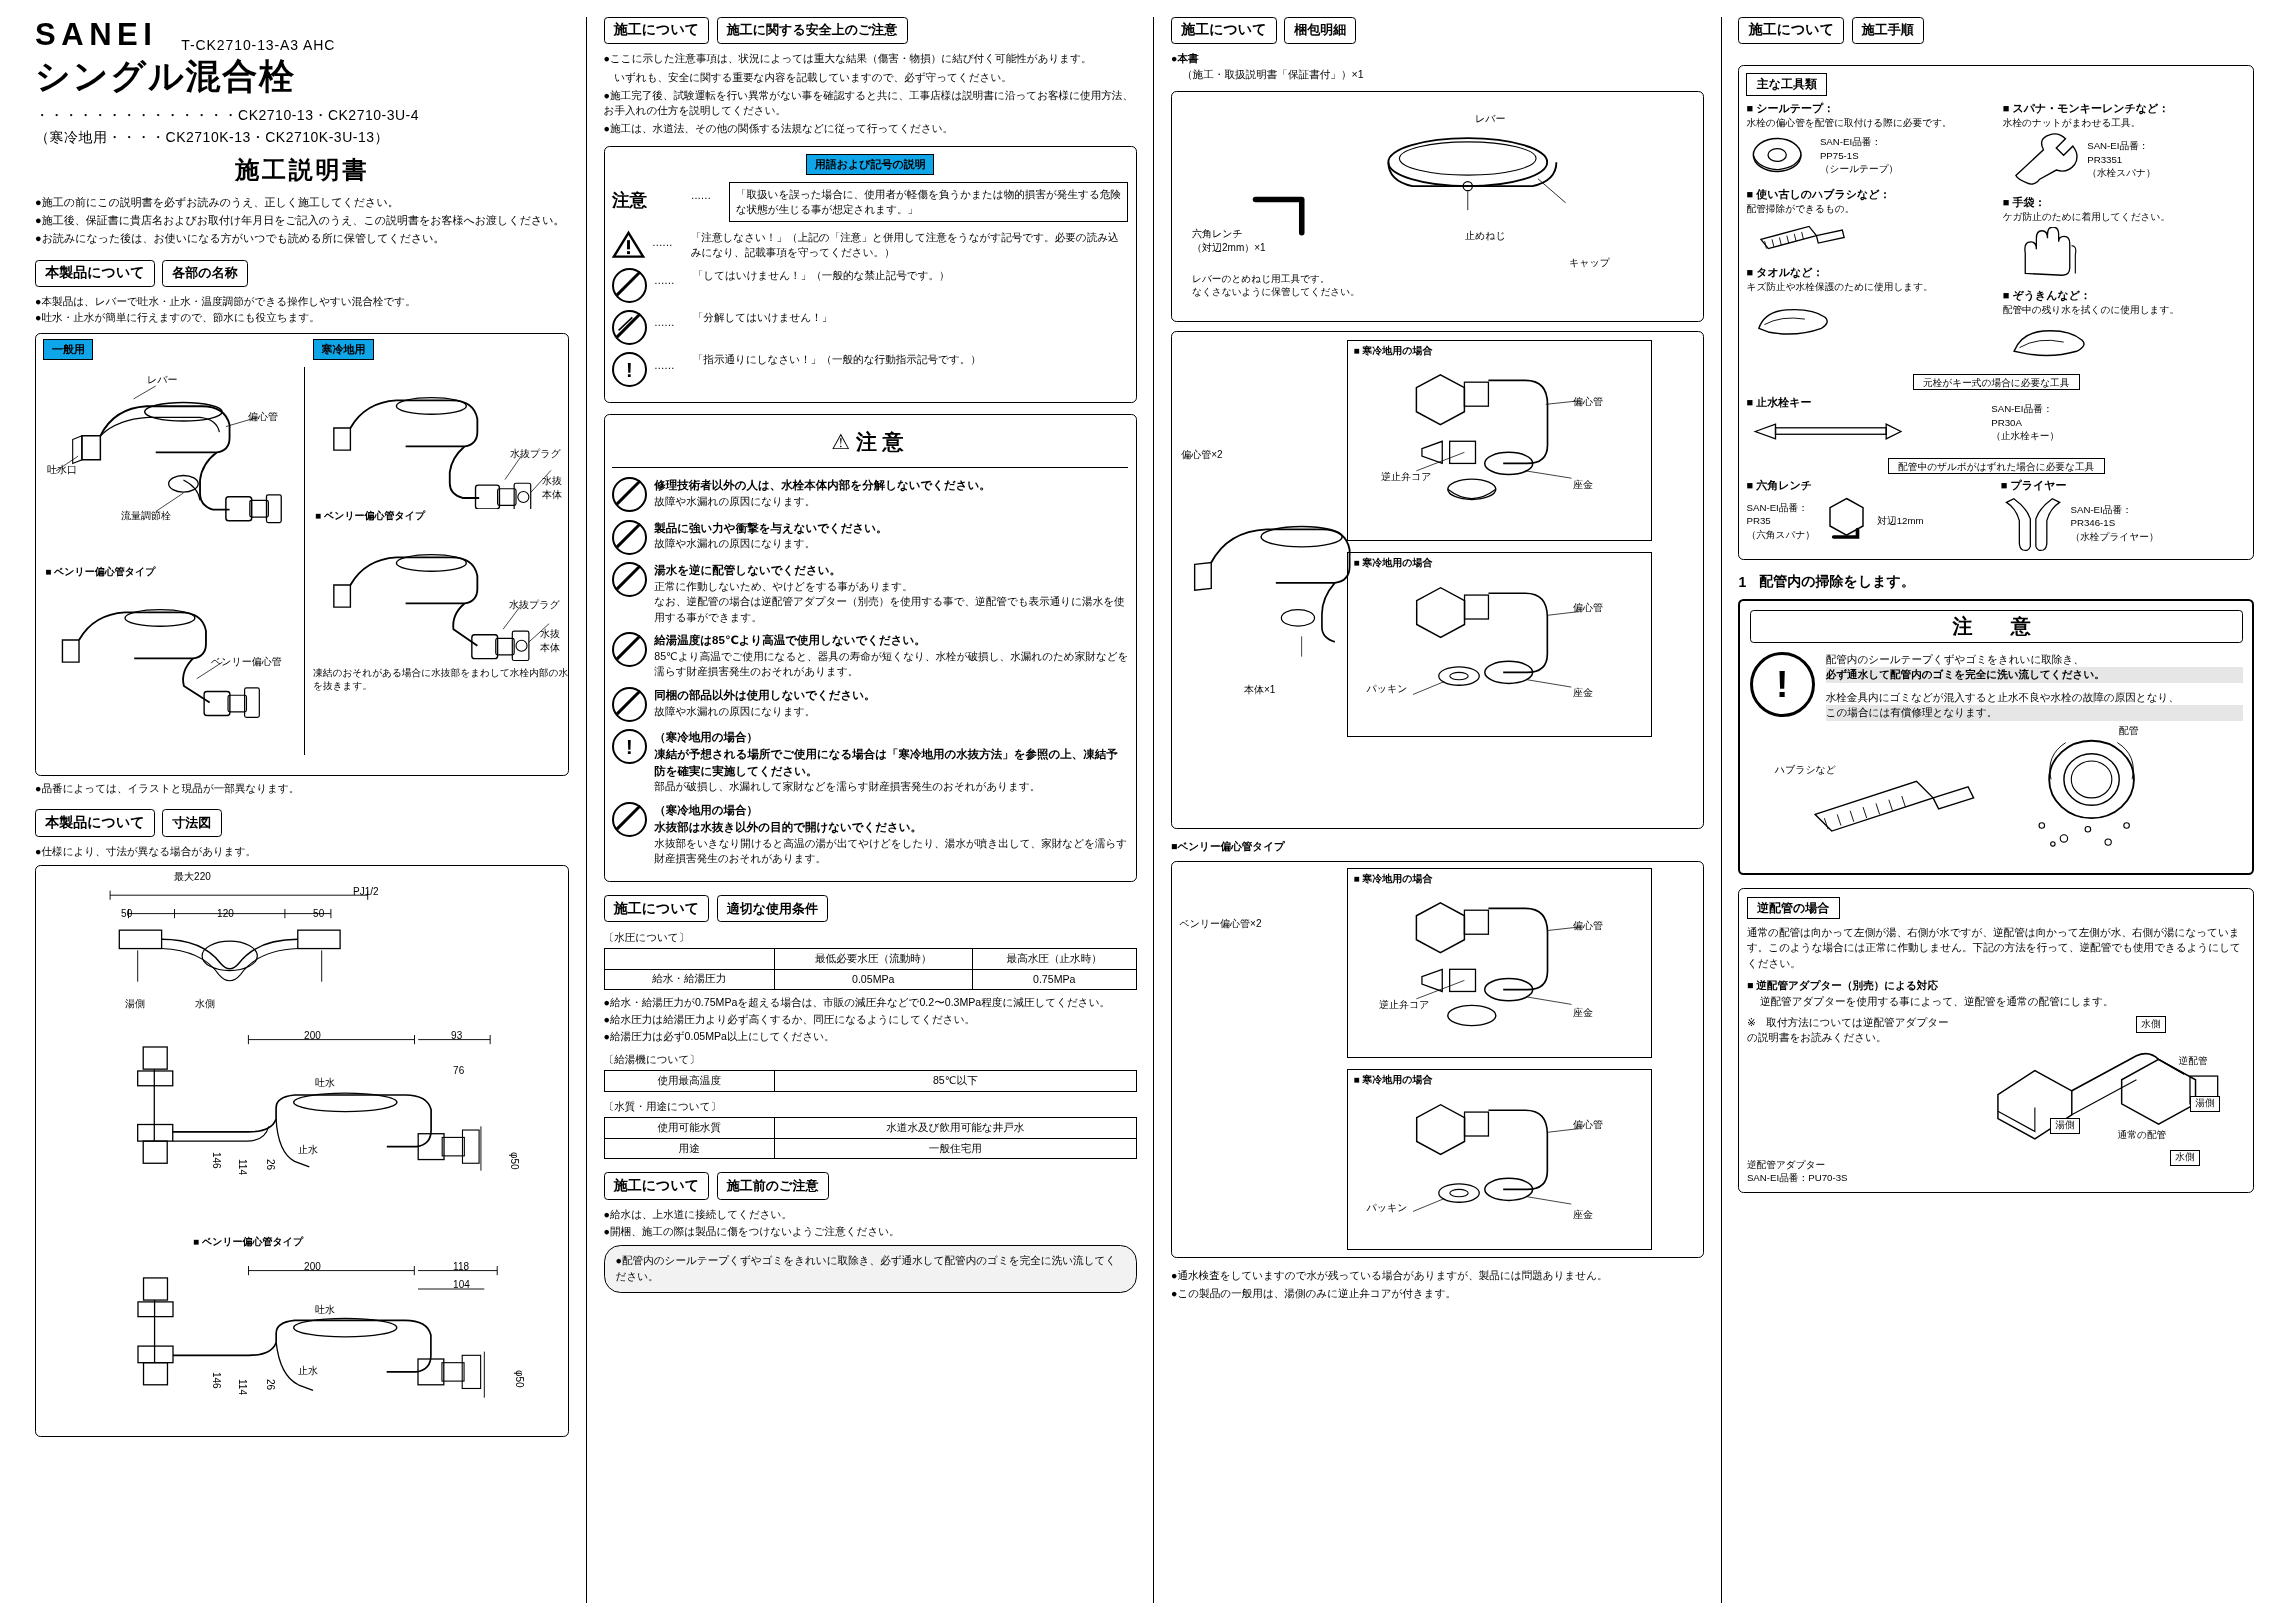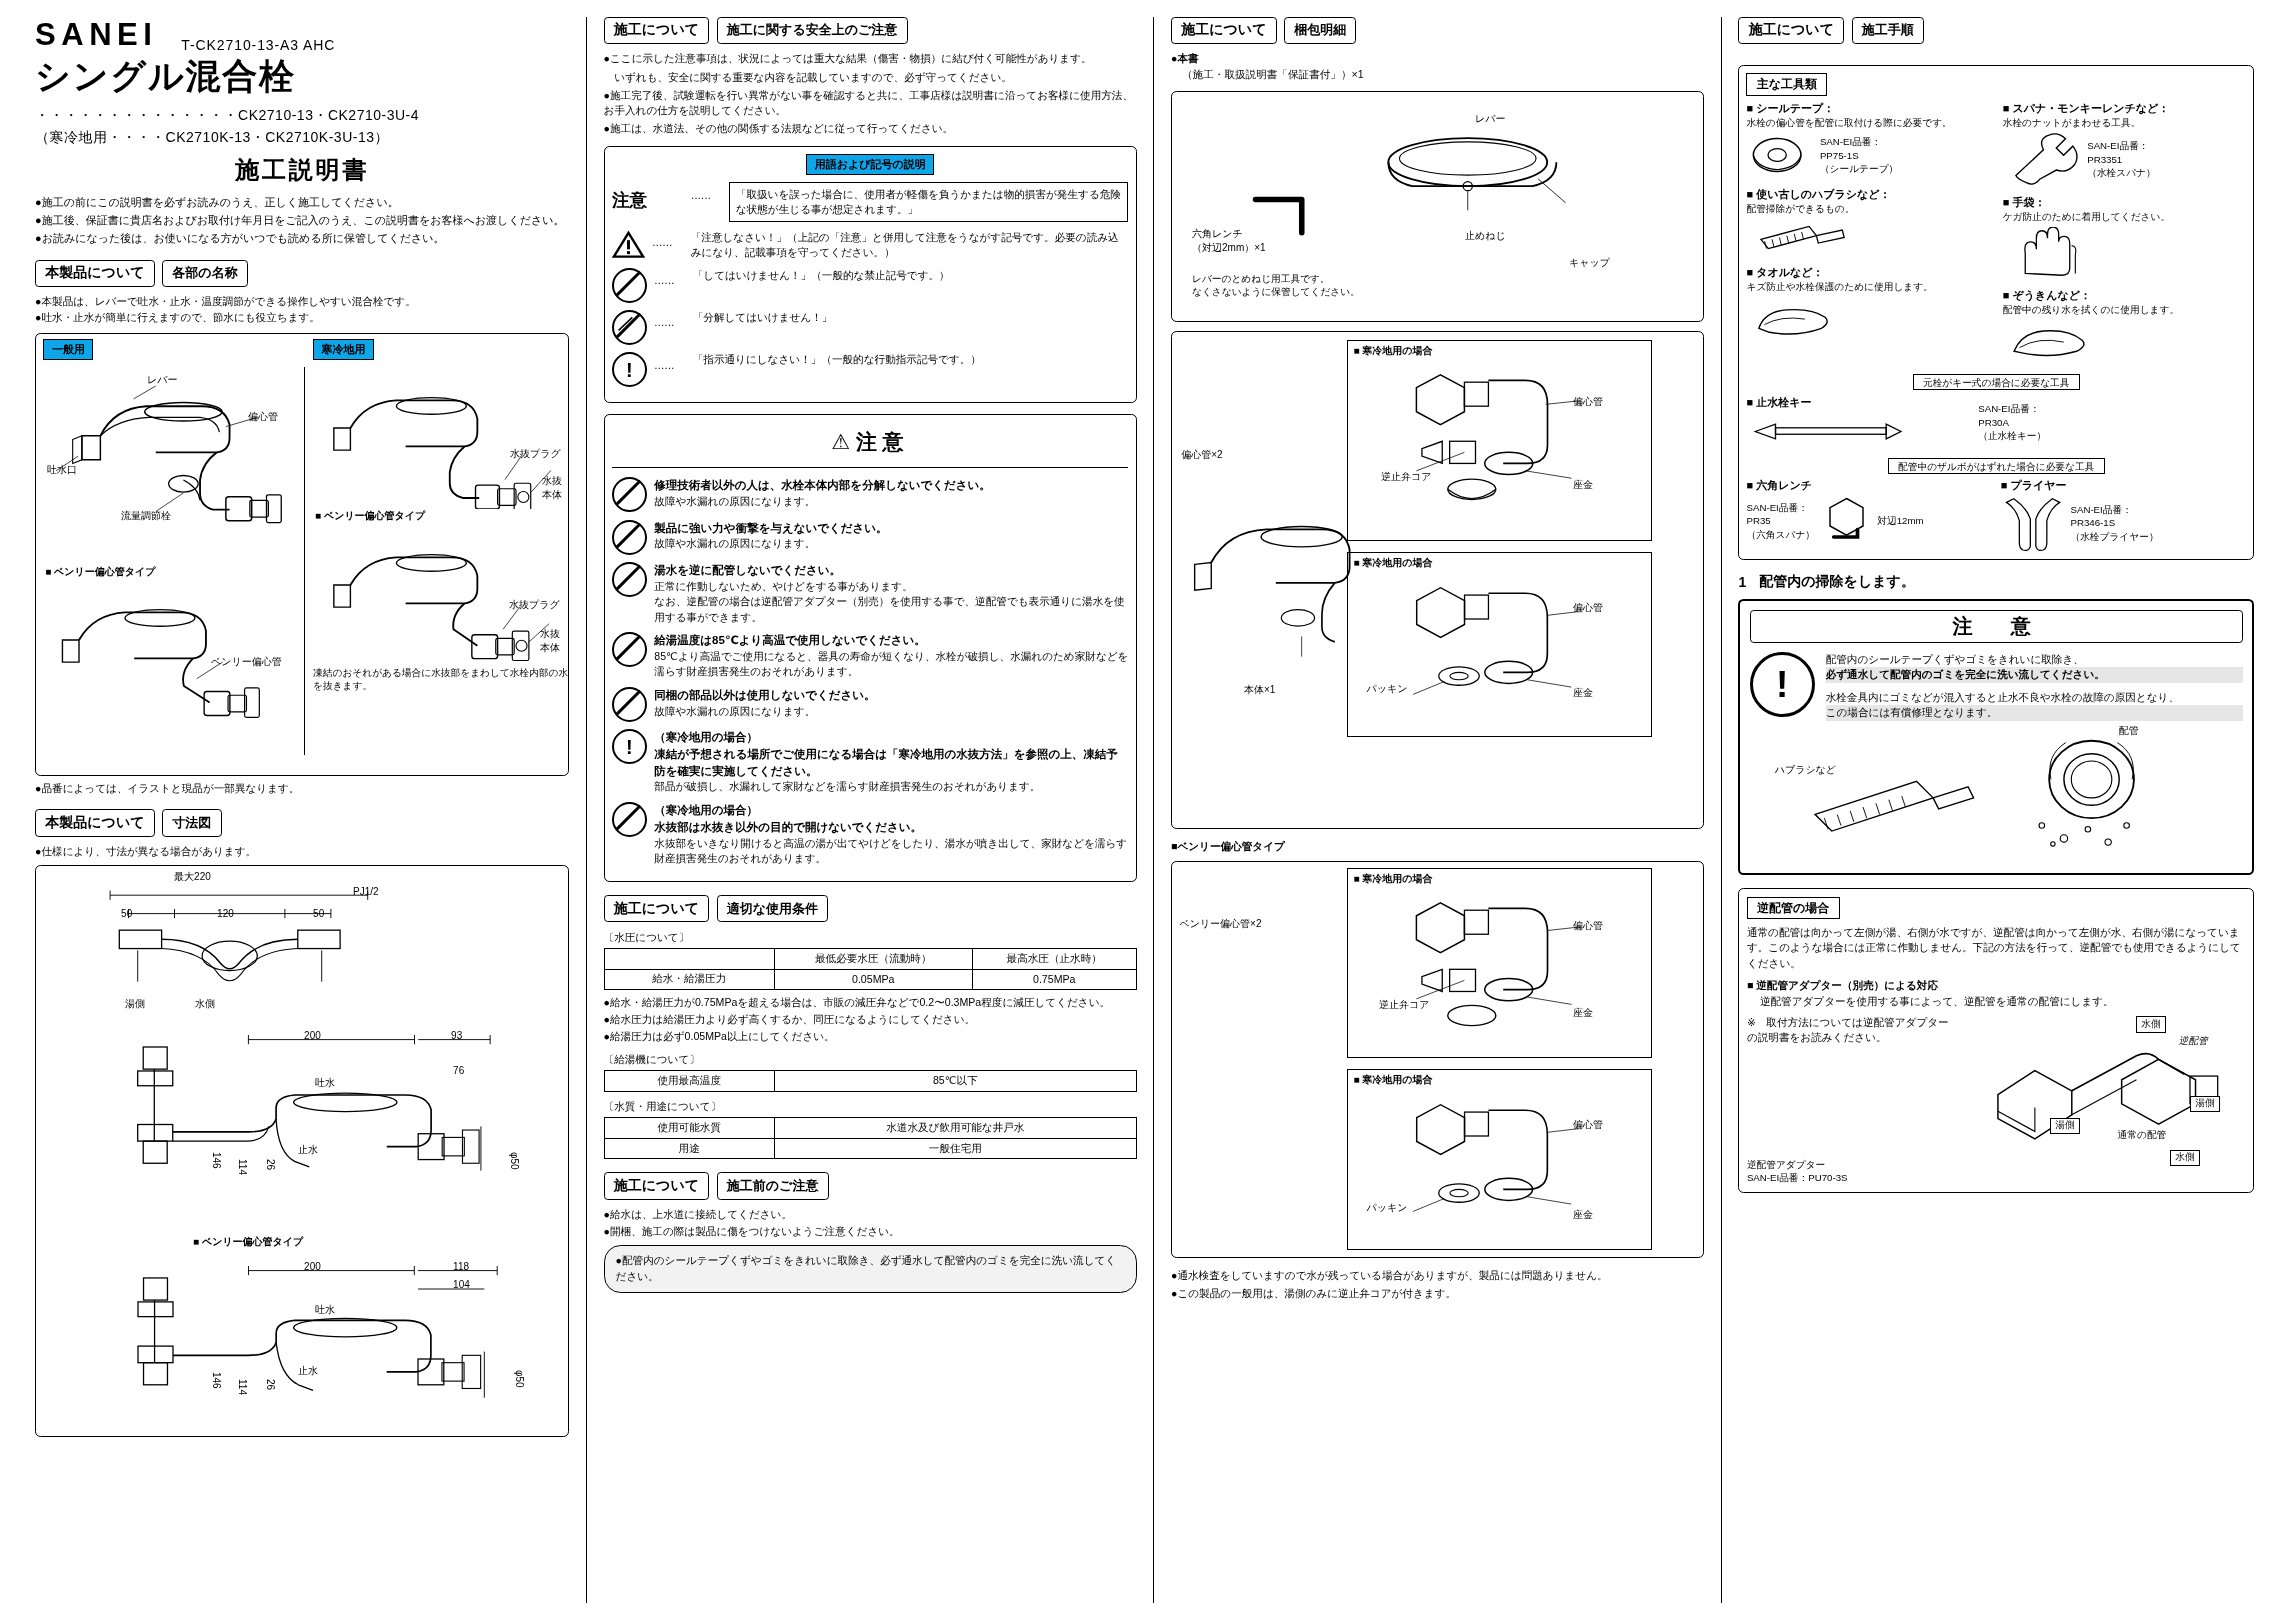"■ 止水栓キー" div { gap: 2px -> 15px }
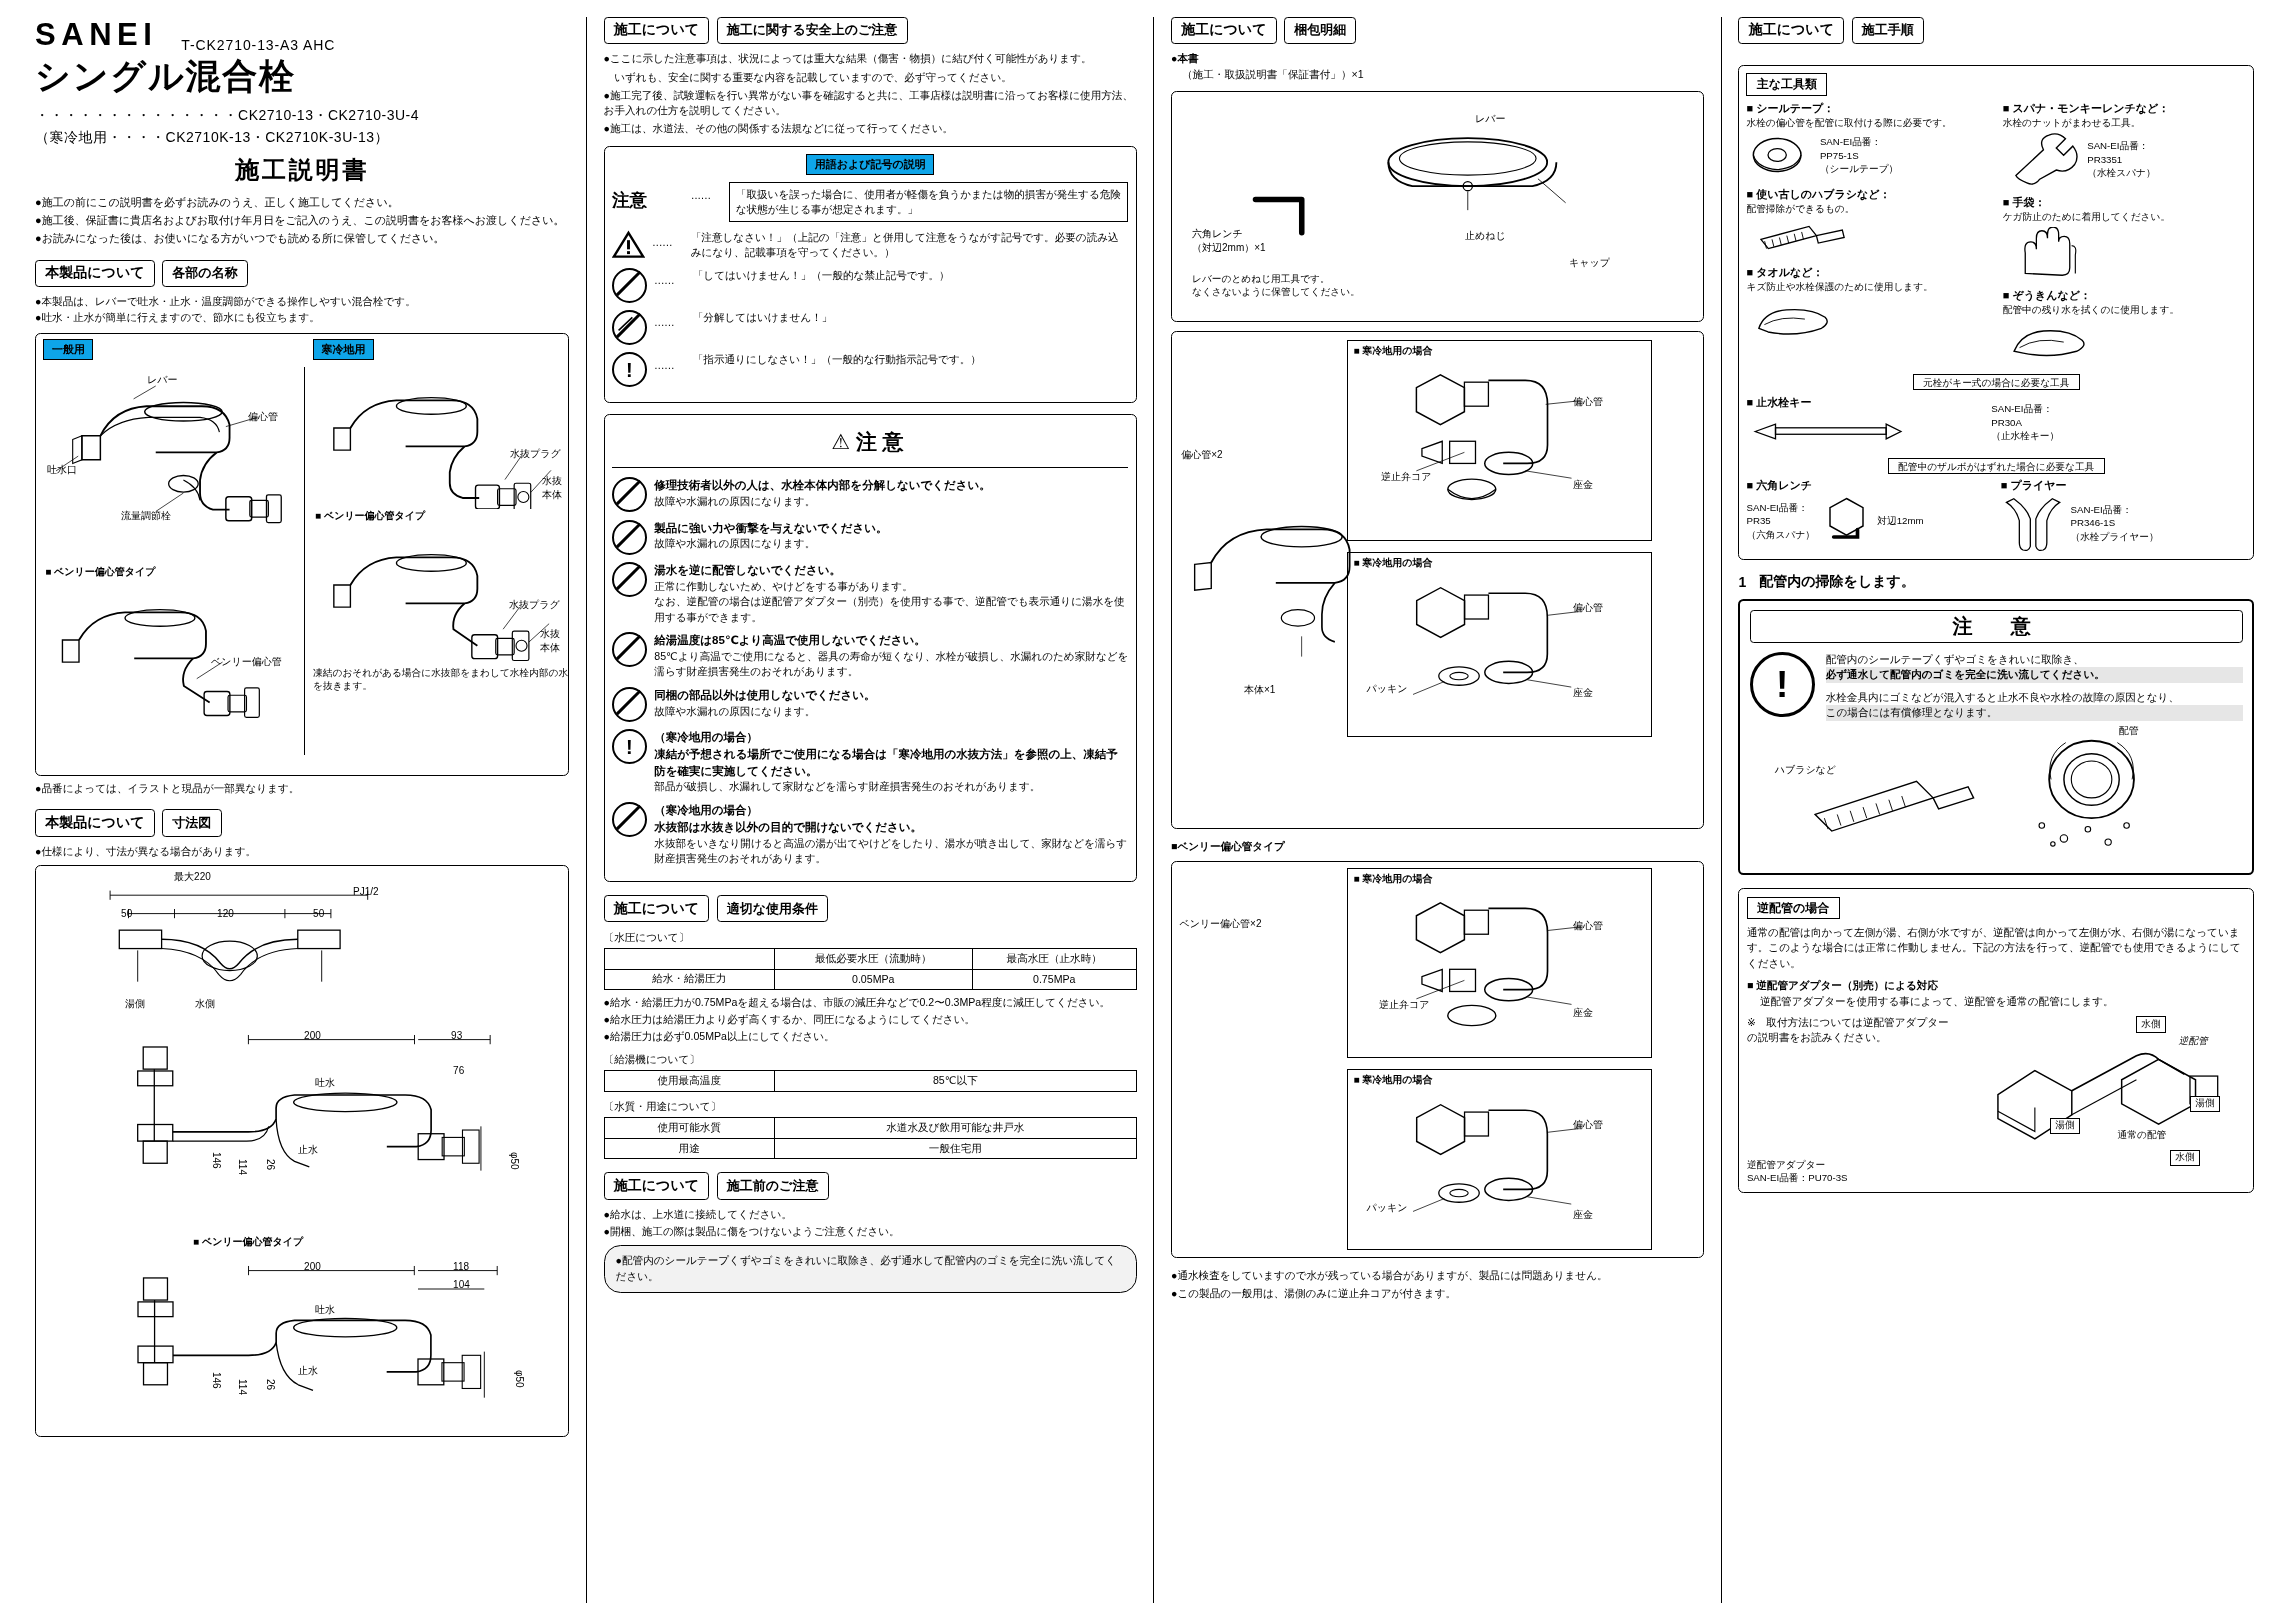"逆配管" div.cap2 { font-style: italic -> none; top: 20px -> 40px }
